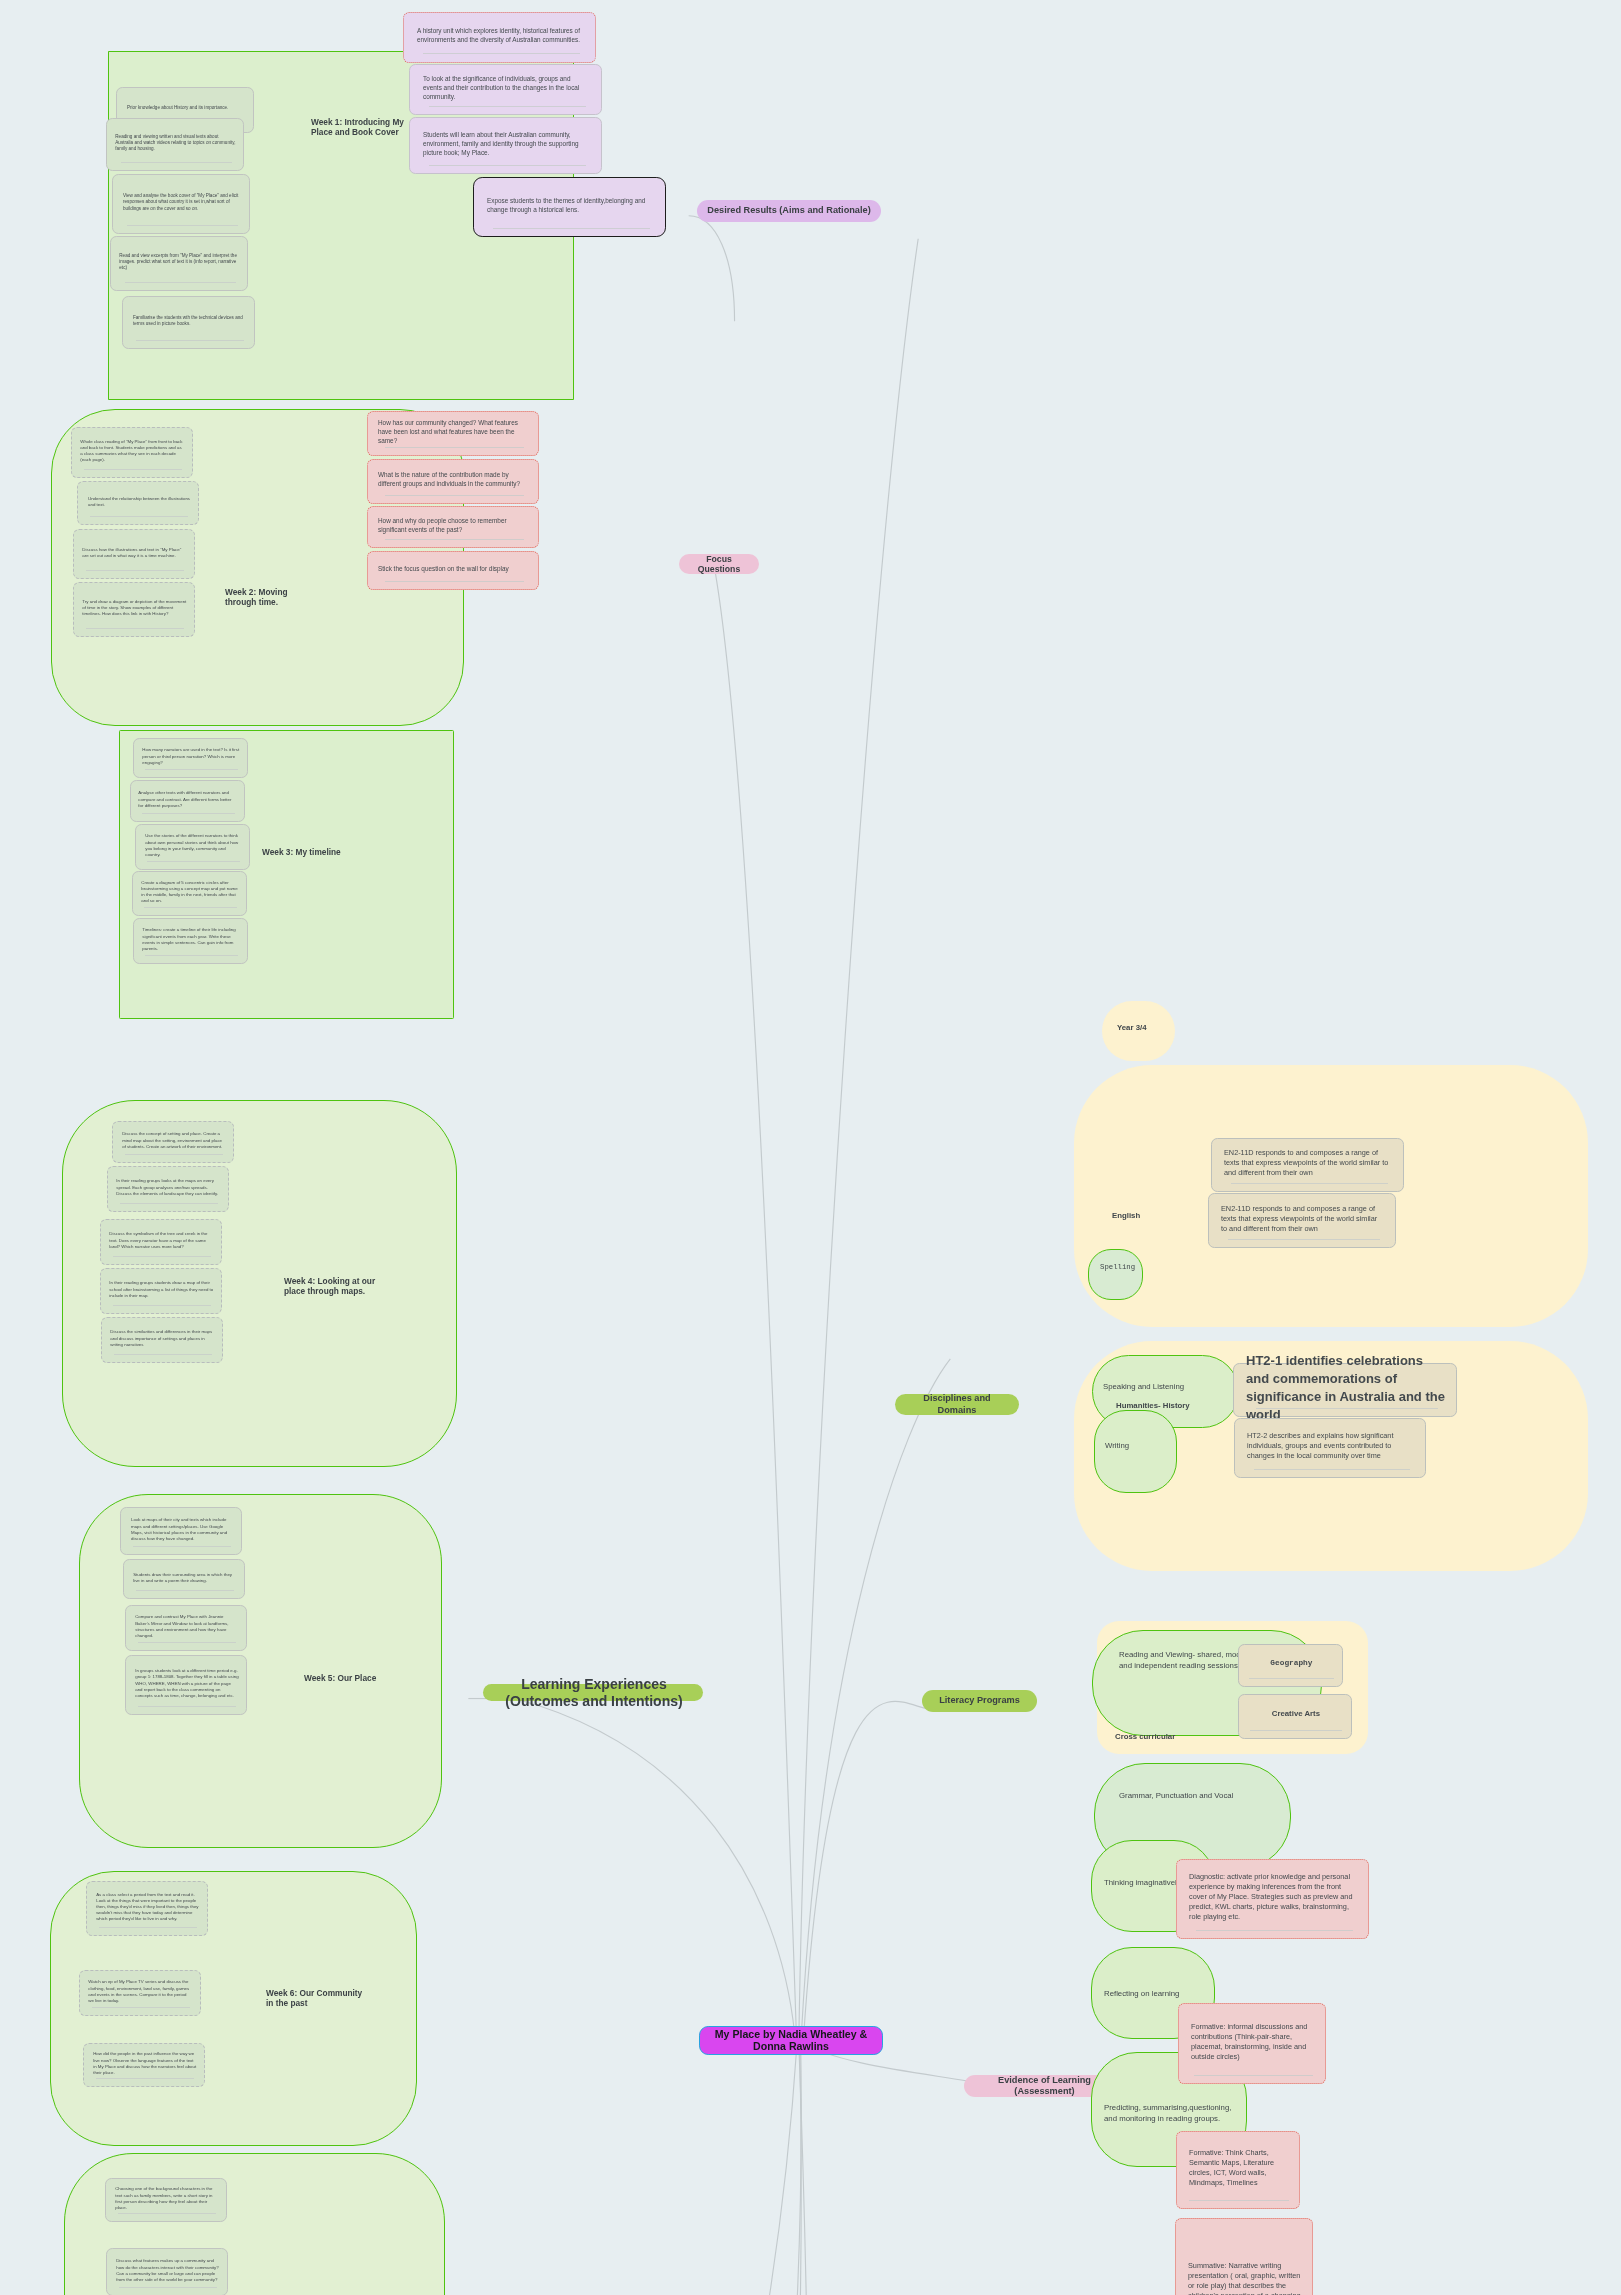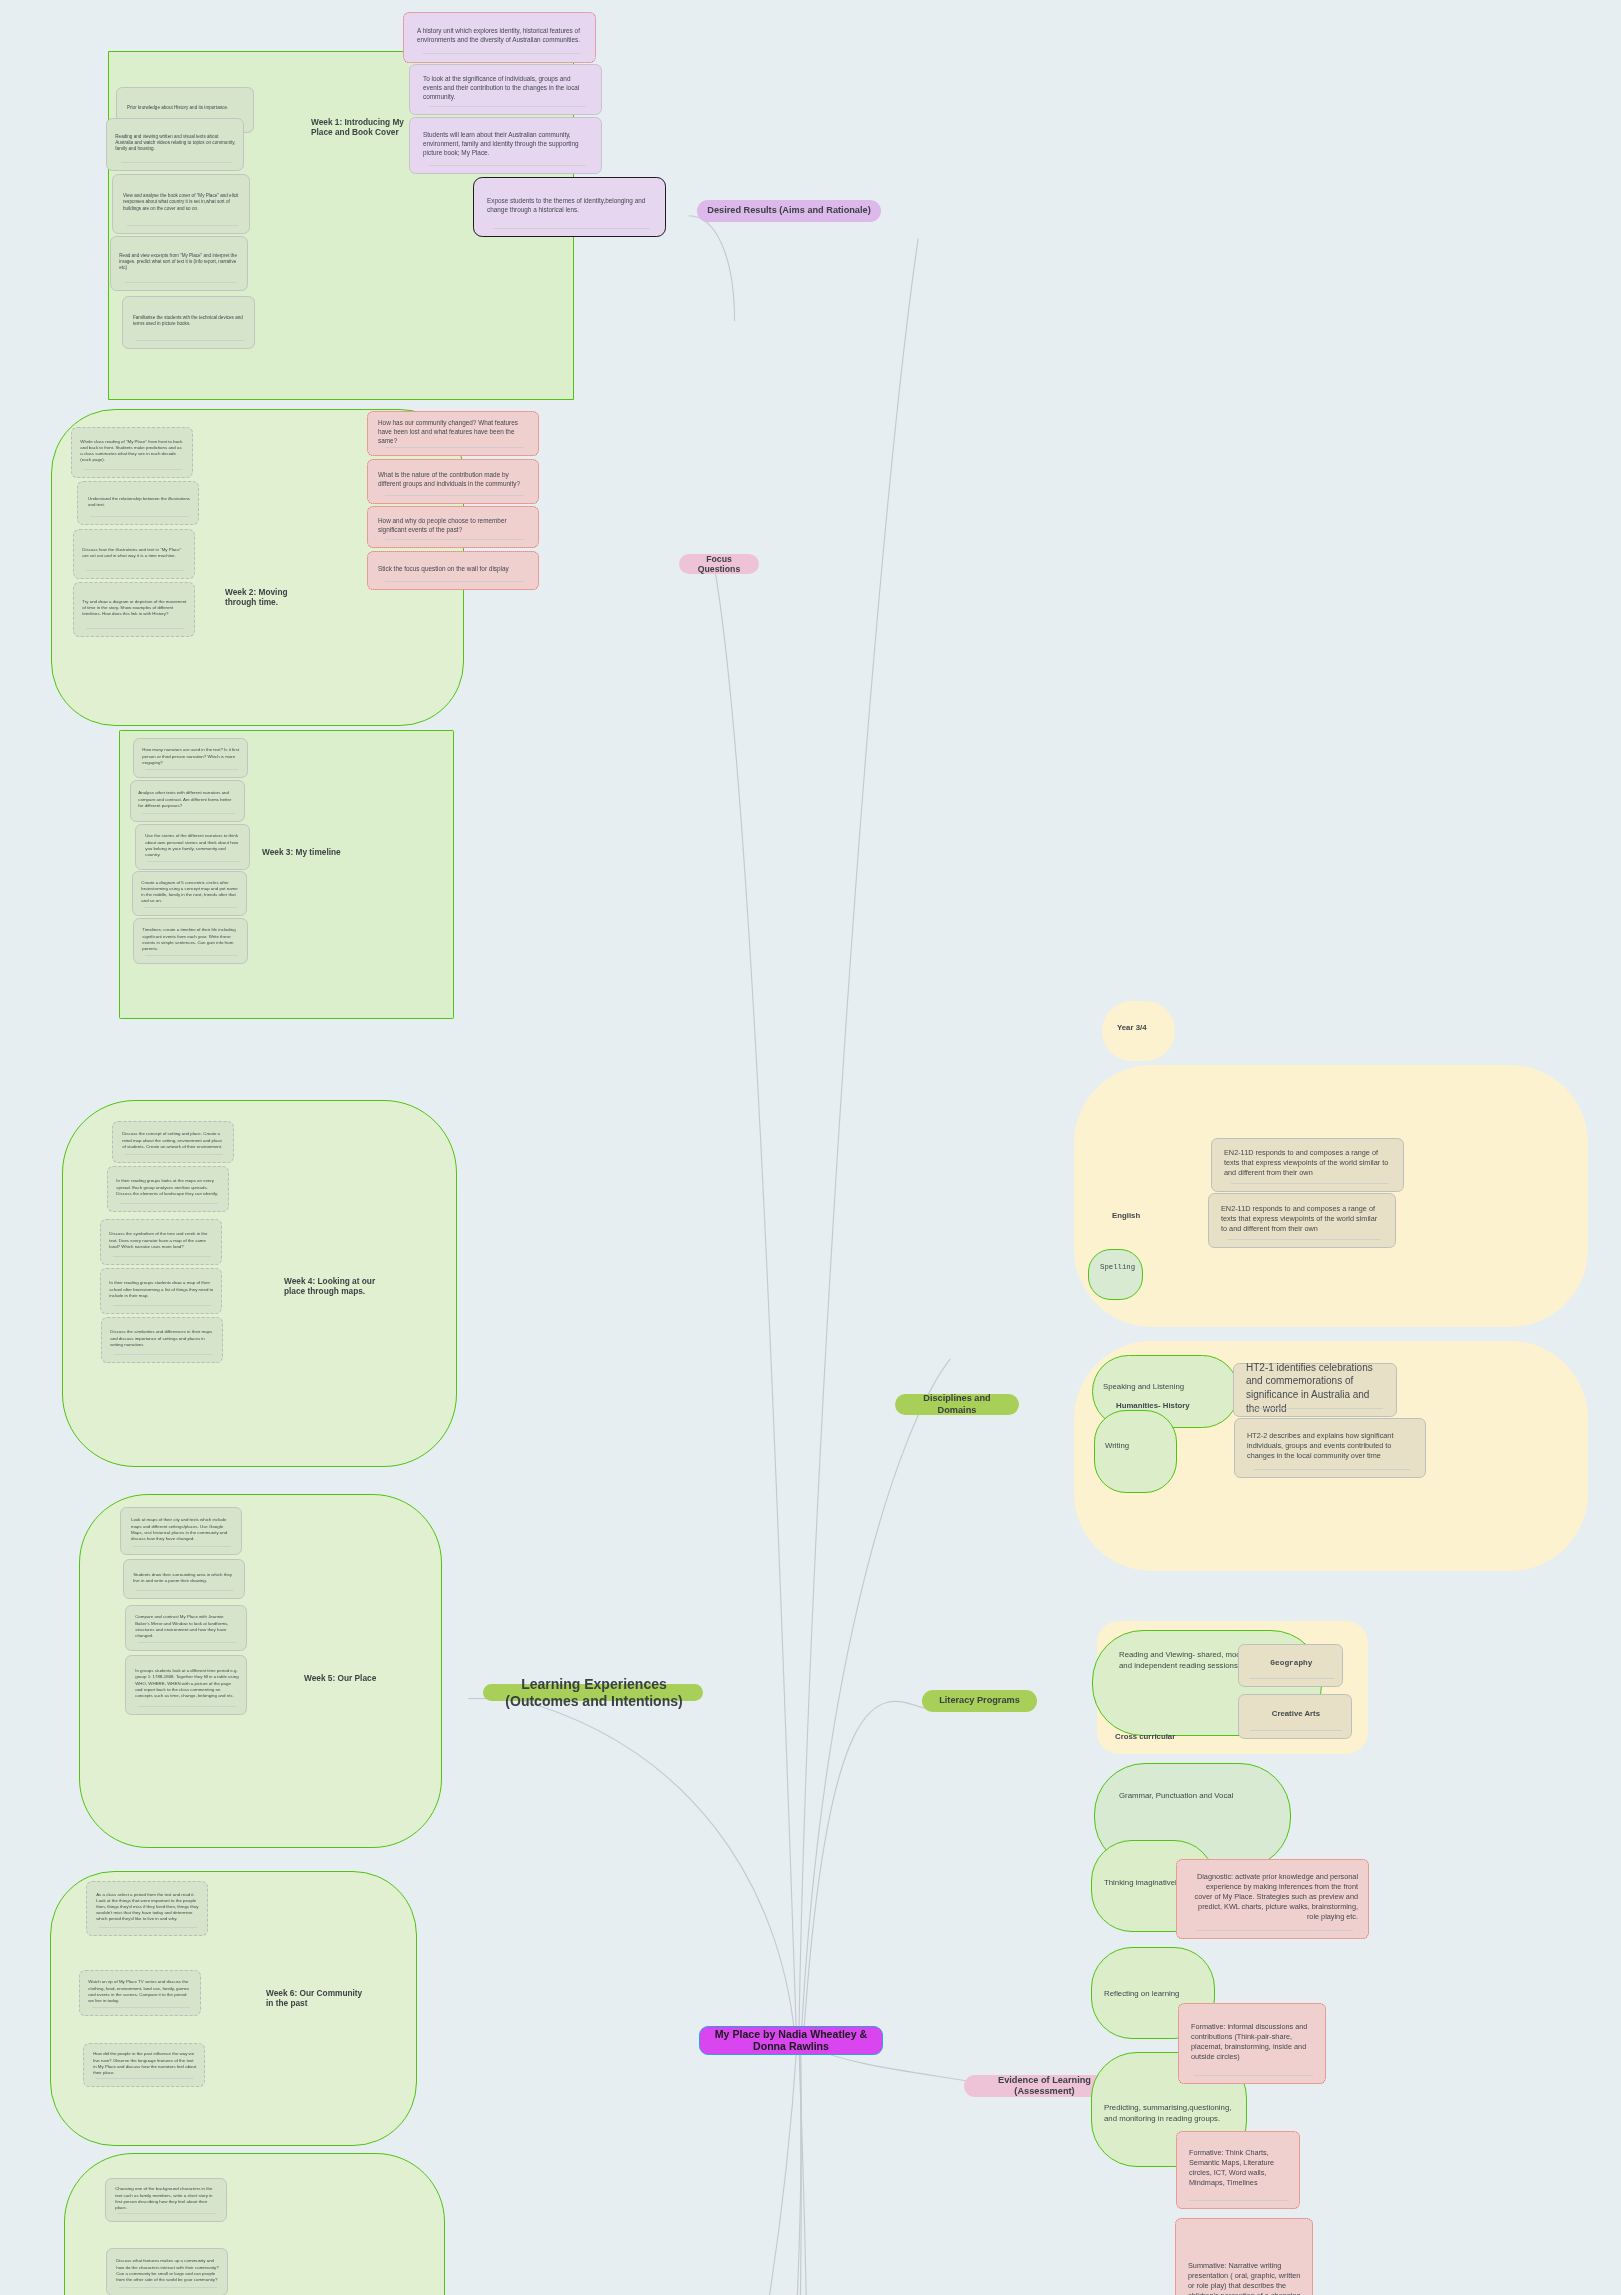"HT2-1 identifies celebrations and" div.rect-card { font-size: 10px -> 13px; font-weight: none -> bold; width: 164px -> 224px }
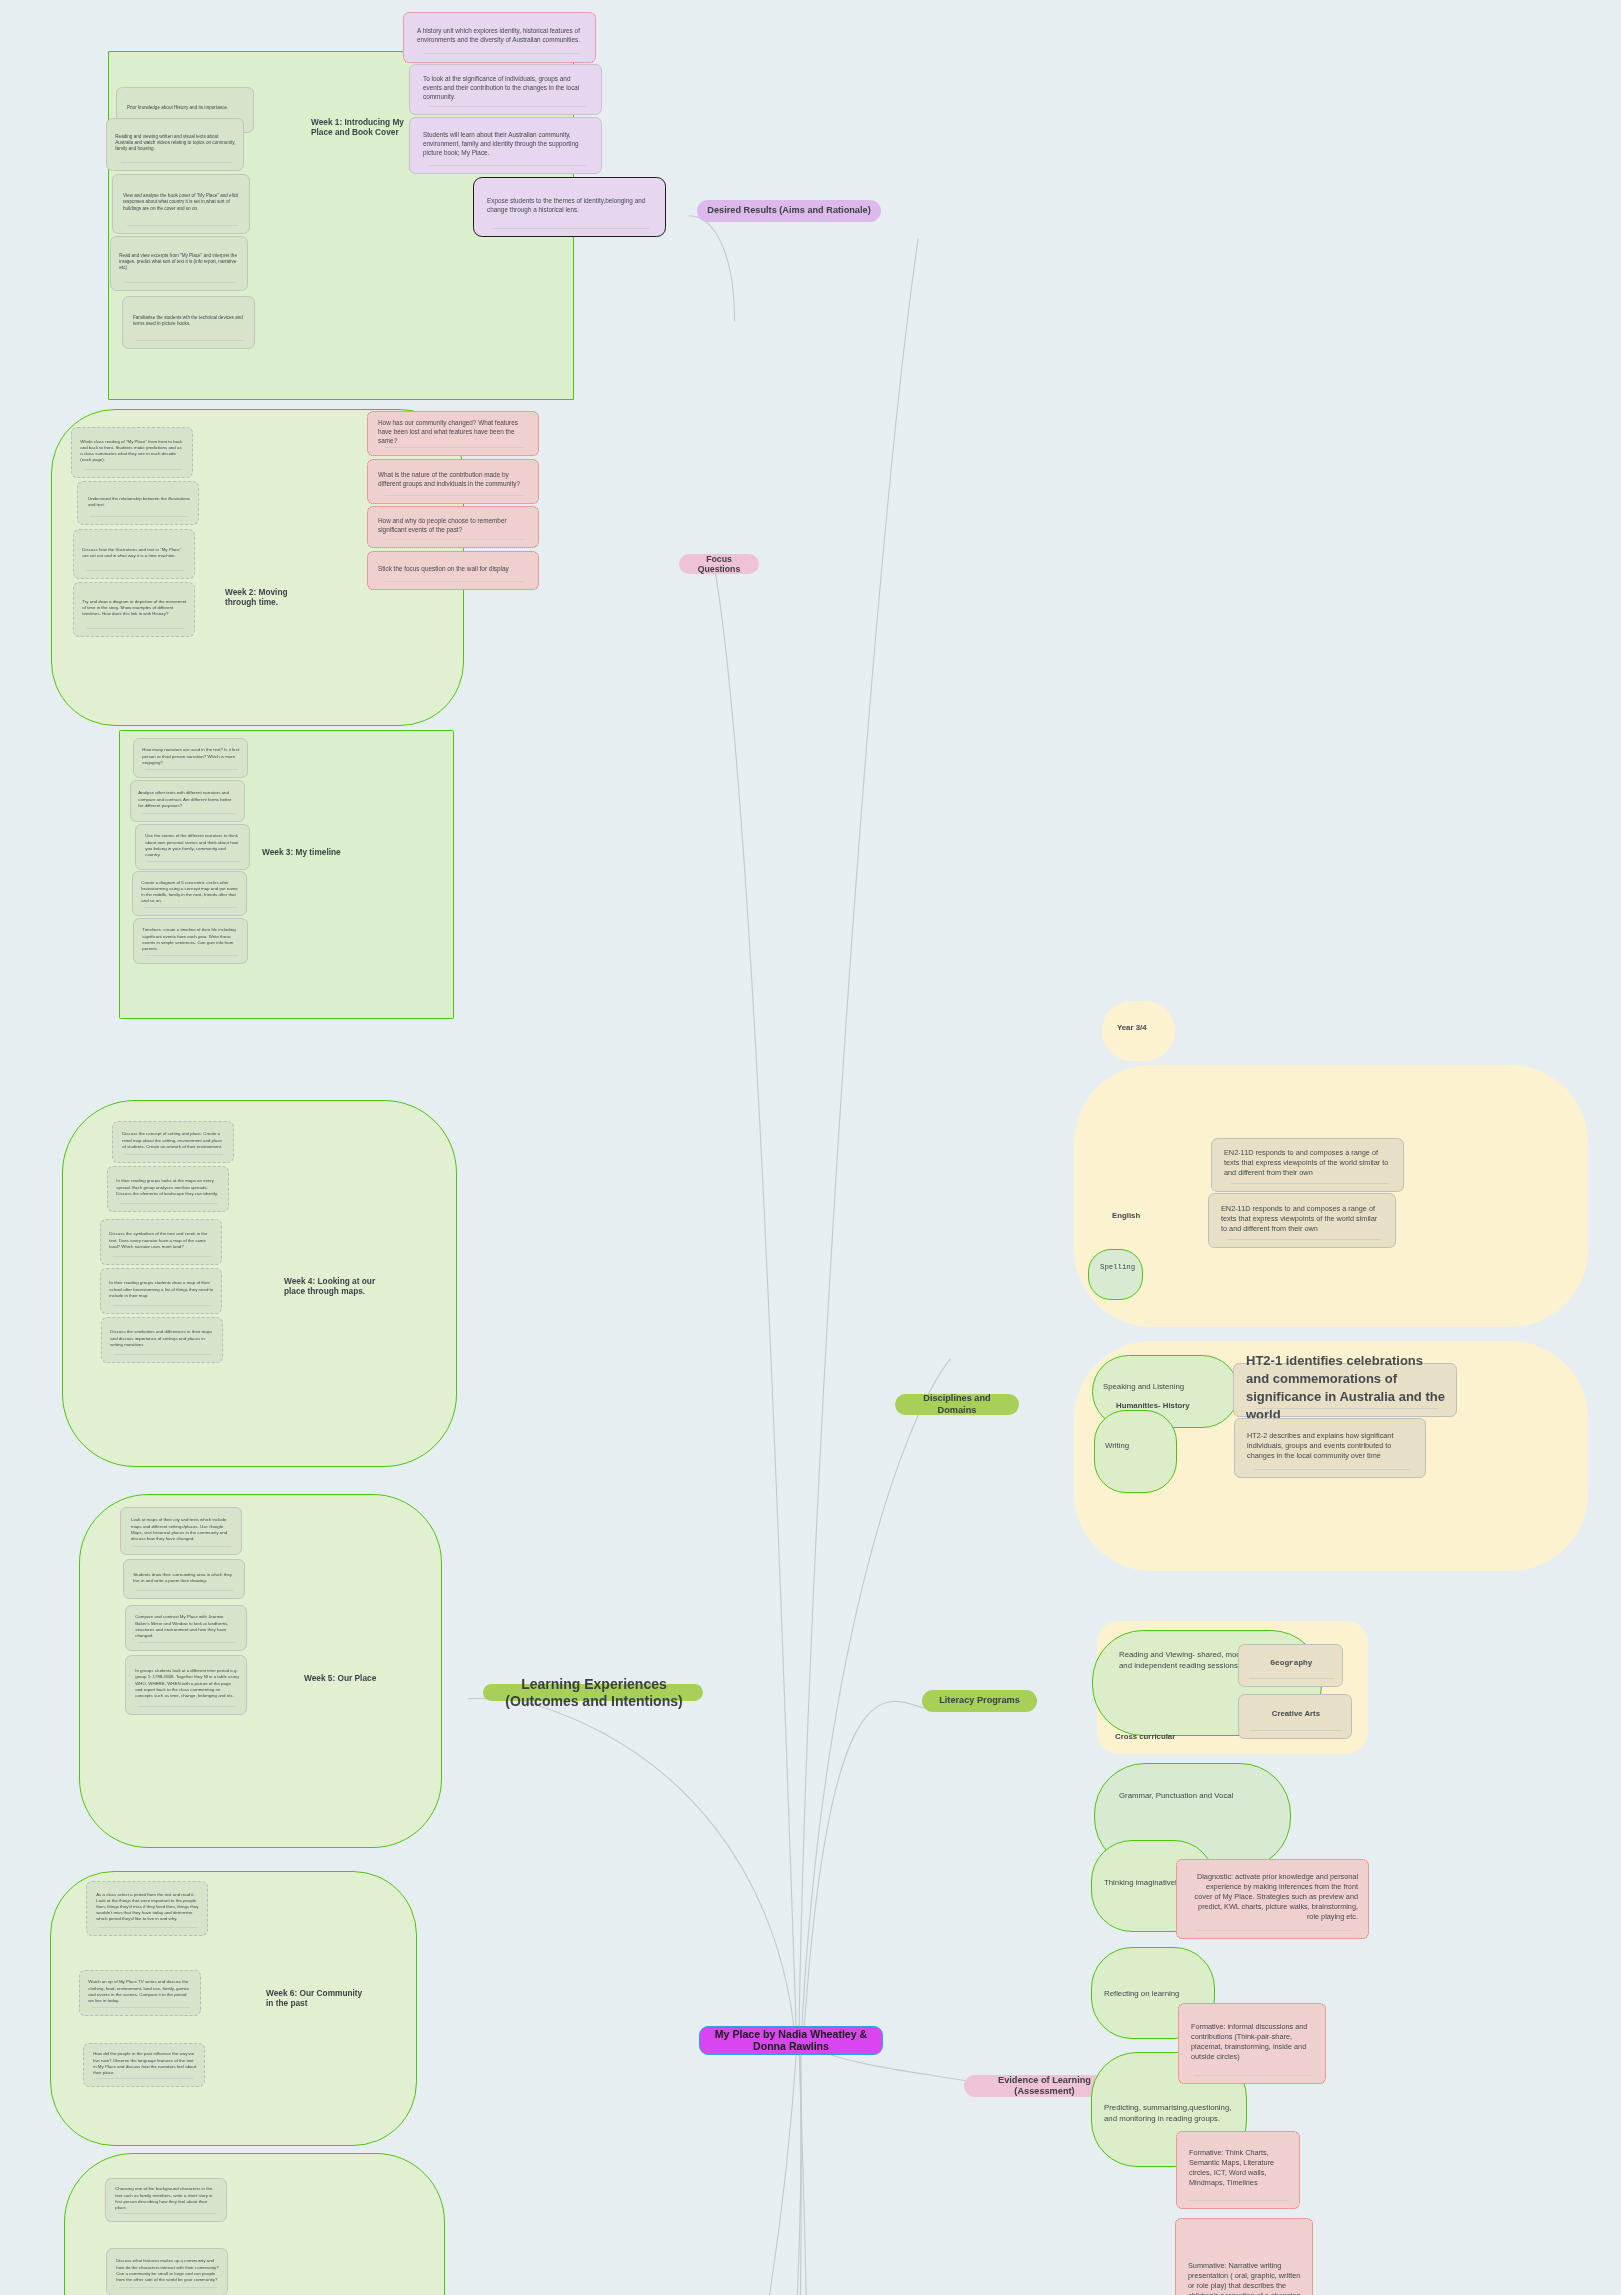"Diagnostic: activate prior knowledge and" div.rect-card { text-align: right -> none }
